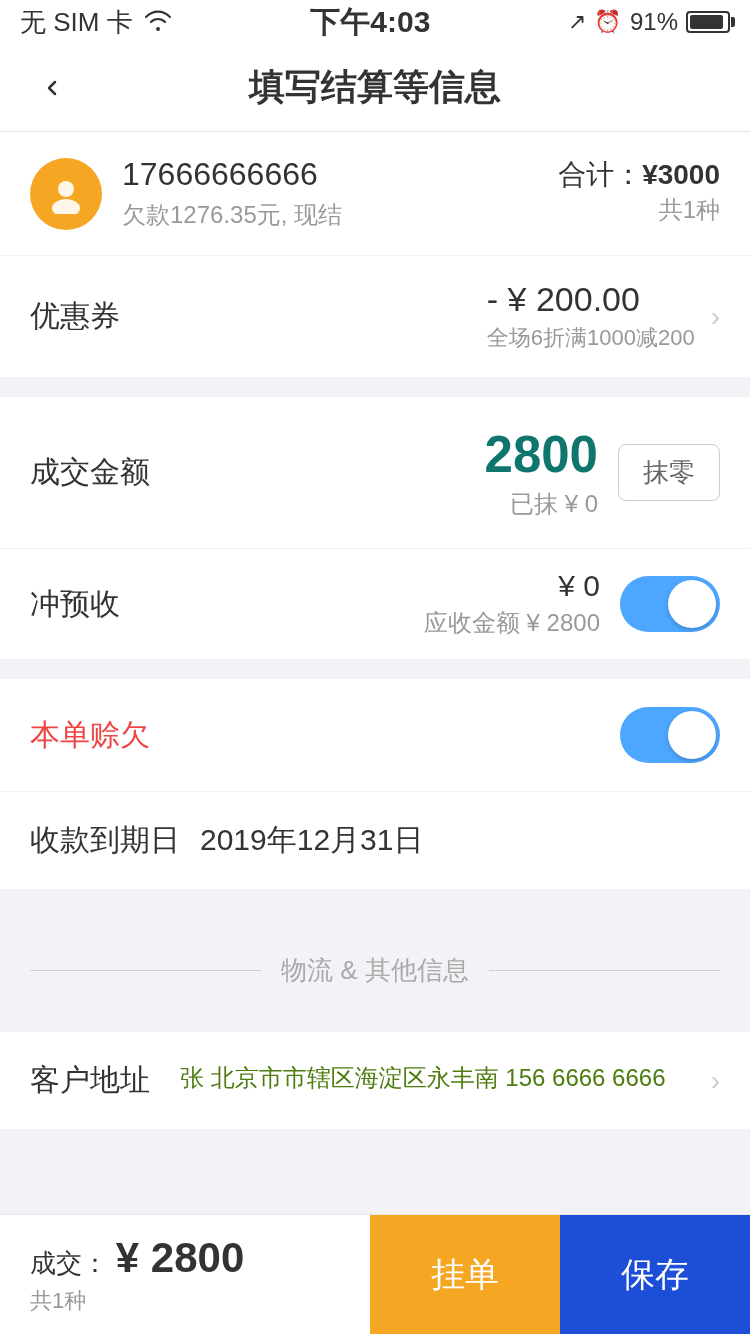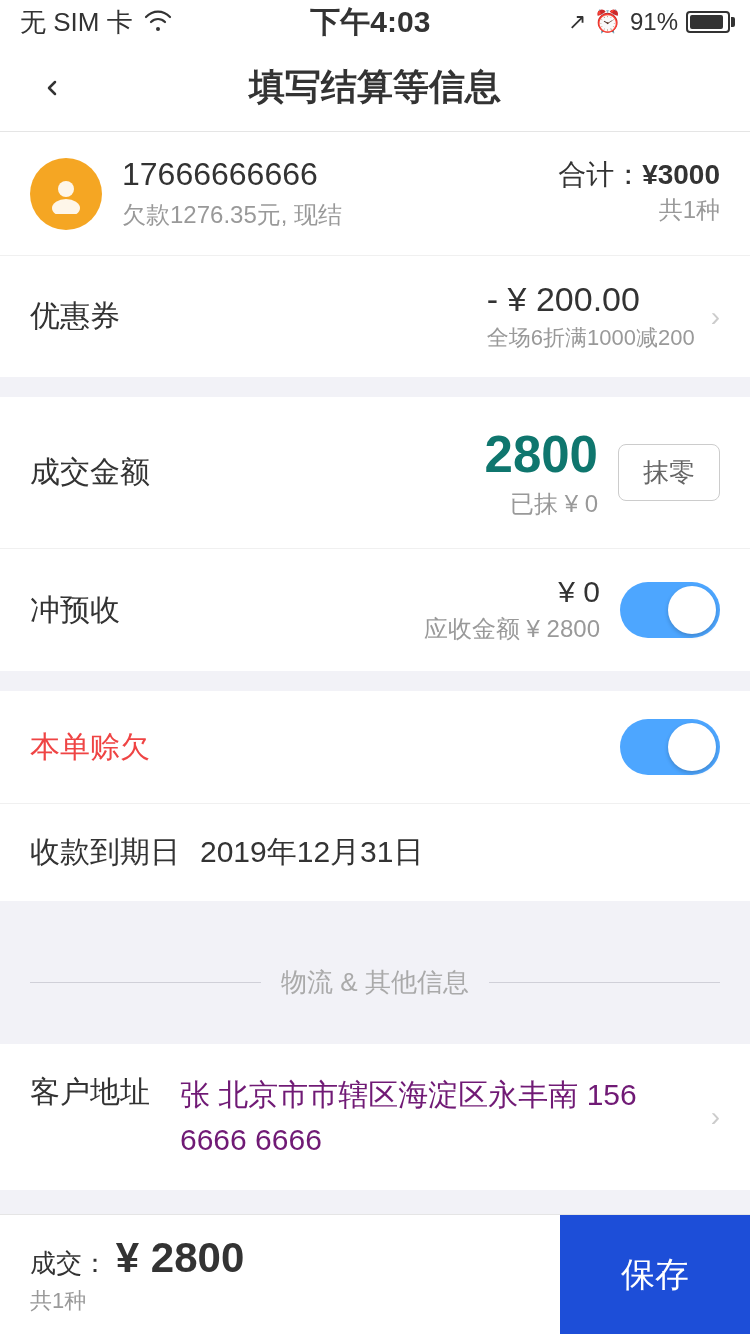"冲预收" .prereceive-row { padding: 26px 30px -> 20px 30px }
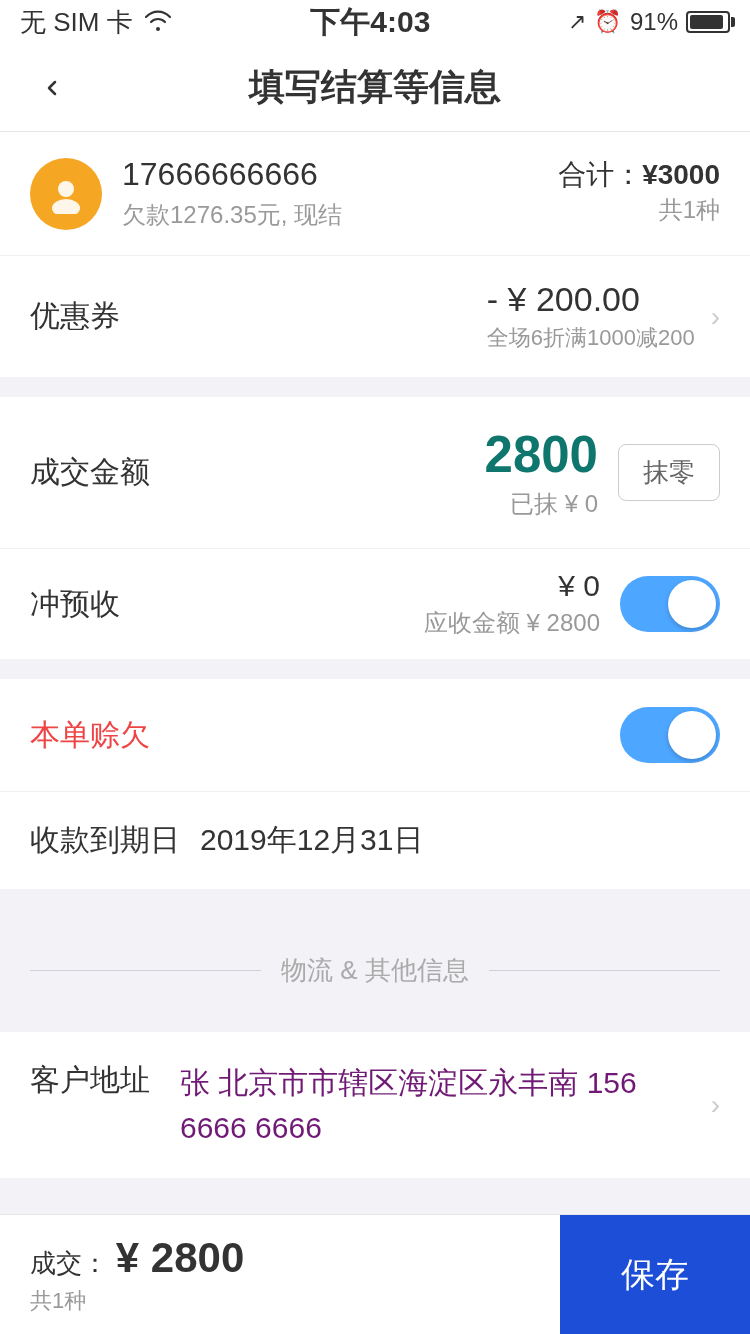"张 北京市市辖区海淀区永丰南 156 6666 6666" .address-value { color: #701a75 -> #4d7c0f; font-size: 30px -> 24px }
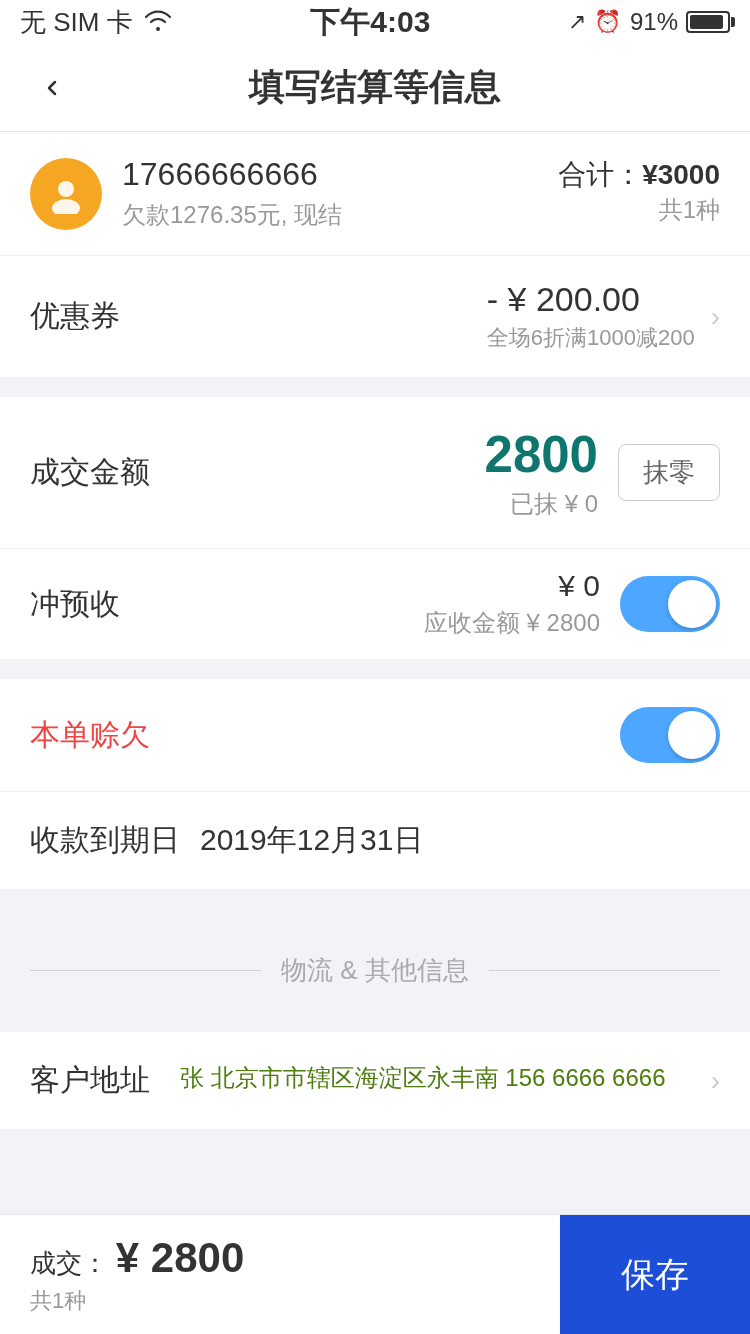"挂单" div.btn-pending { html: none -> <div>挂单</div> }
